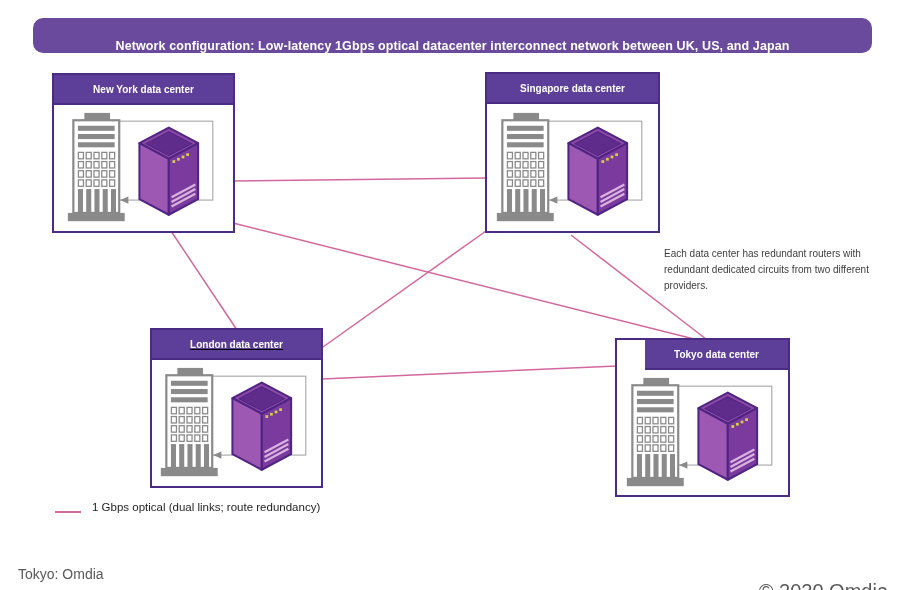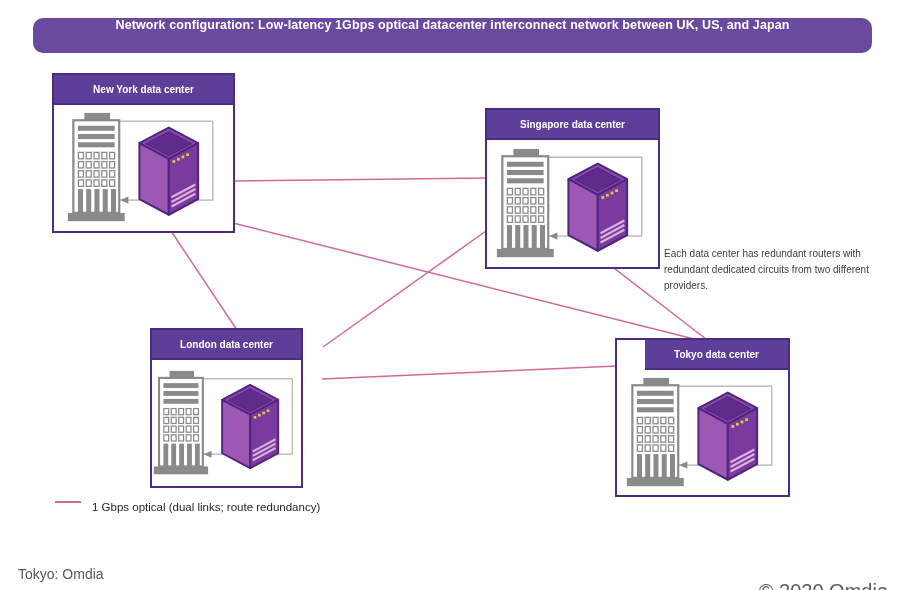"Network configuration: Low-latency 1Gbps" .banner { align-items: flex-start -> flex-end }
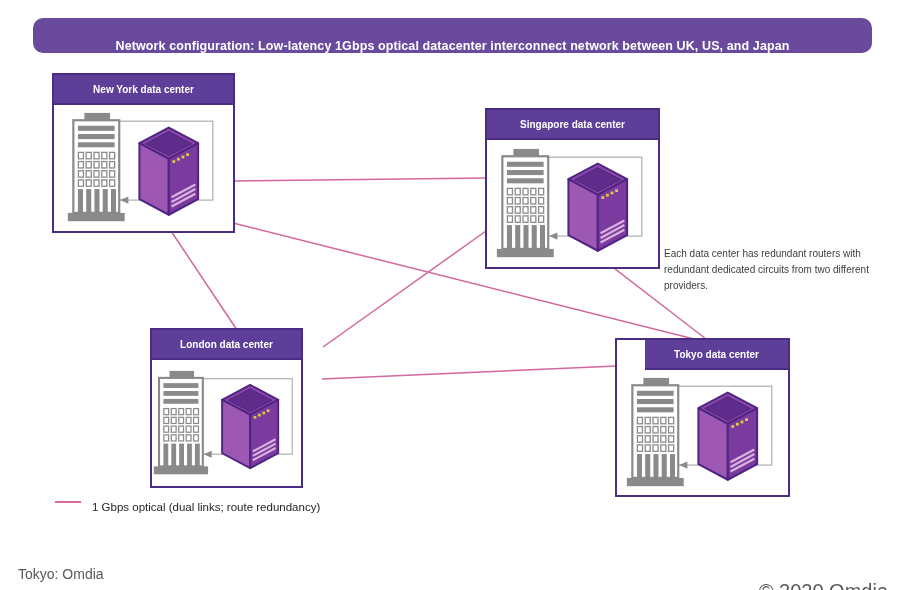"Singapore data center" .pos-sg { margin-top: 36px -> none }
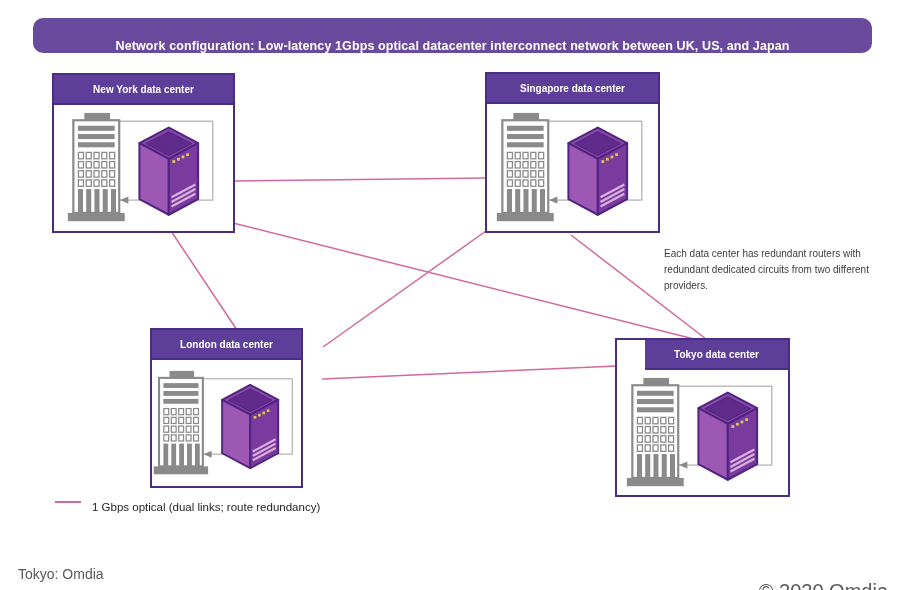"London data center" .pos-ldn { text-decoration: none -> underline; width: 153px -> 173px }
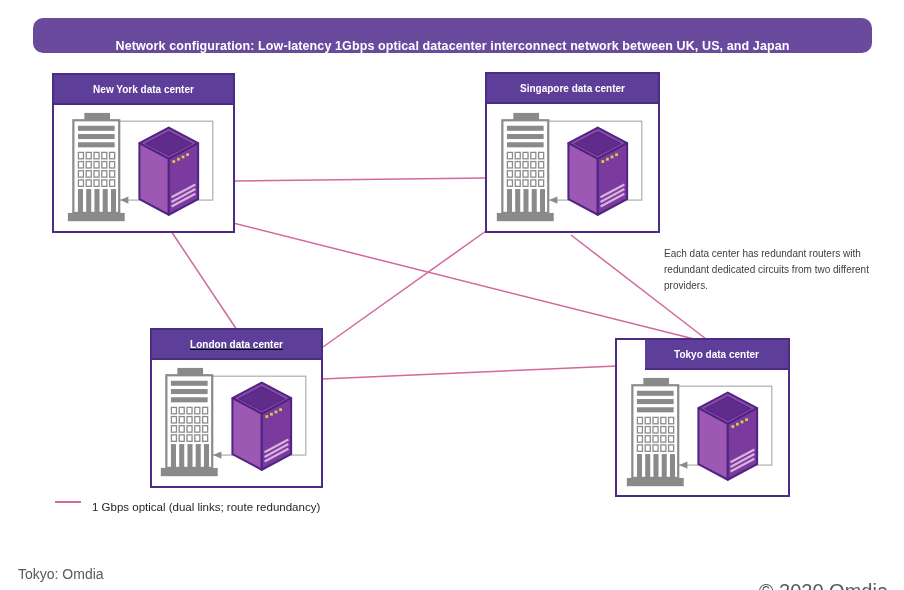"1 Gbps optical (dual links;" .legend { align-items: flex-start -> flex-end }
